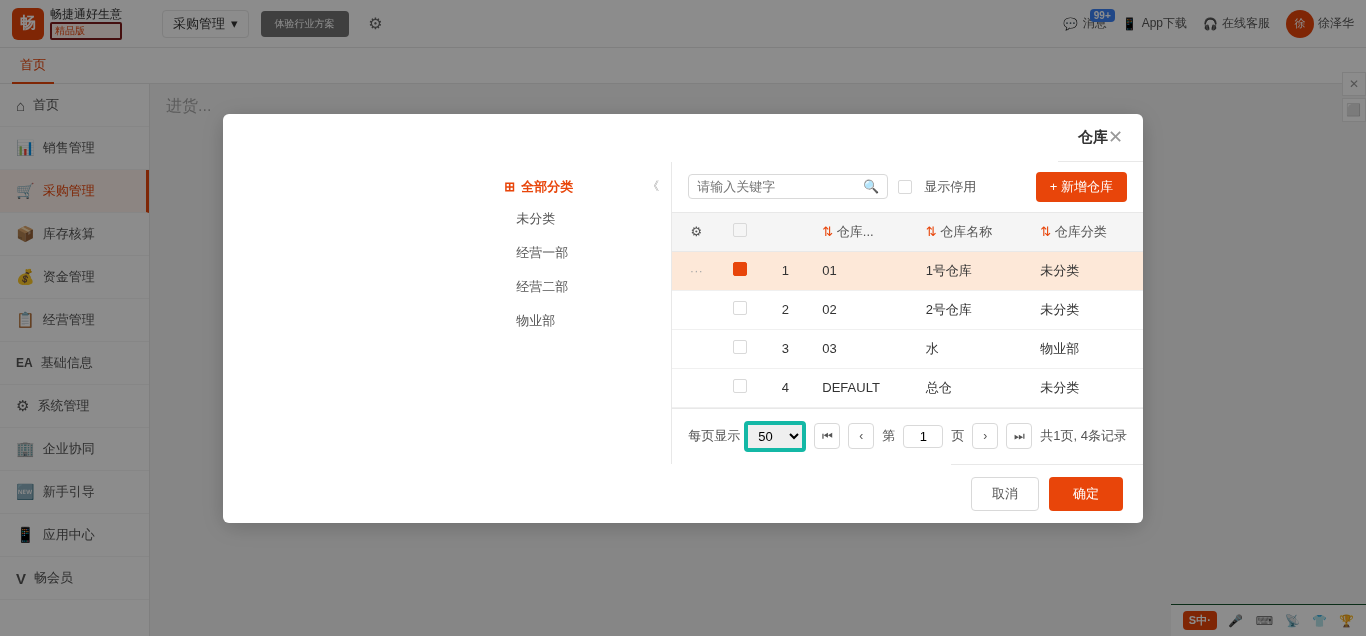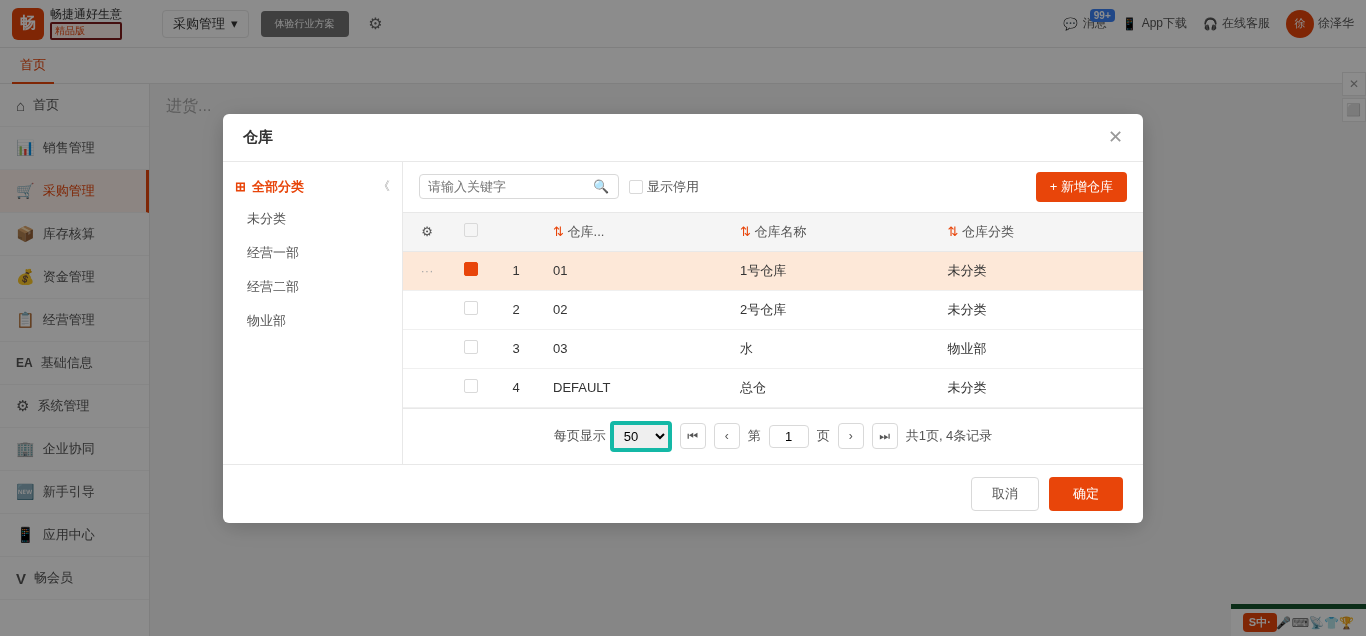"仓库" .modal { align-items: none -> flex-end }
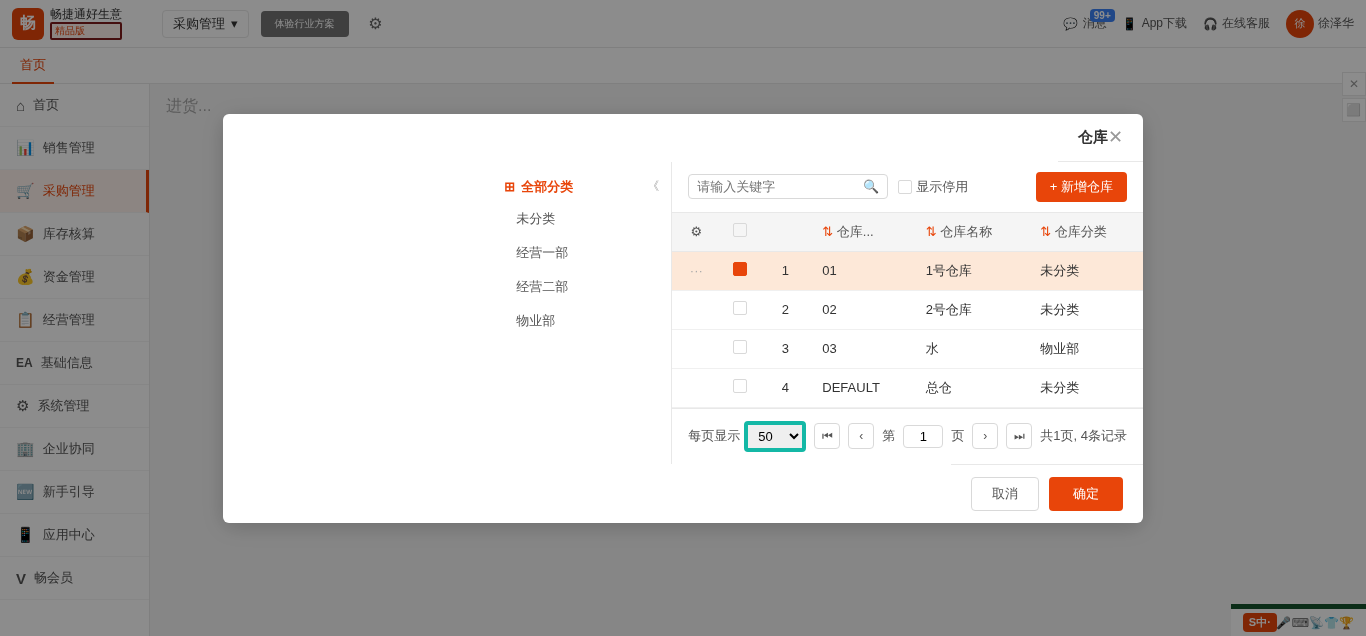"显示停用" .show-disabled { gap: 4px -> 12px }
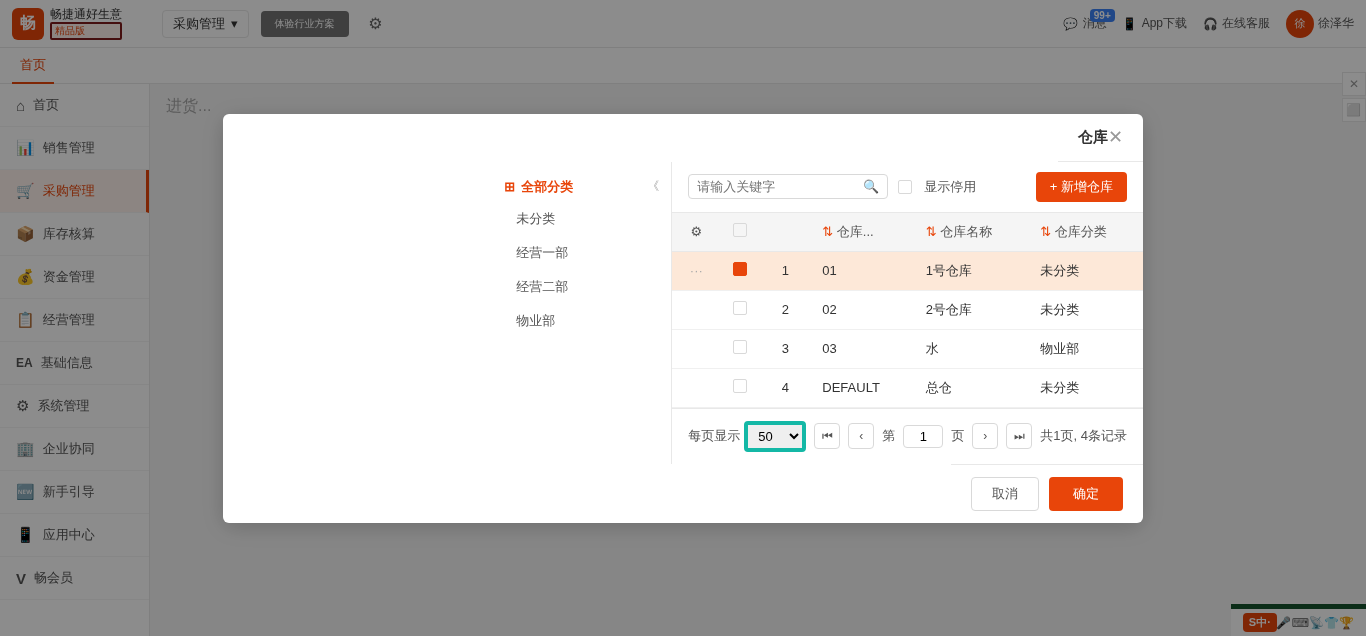"S中·" .bottom-bar { border-top: 5px solid #14532d -> 1px solid #14532d; gap: 0 -> 12px }
